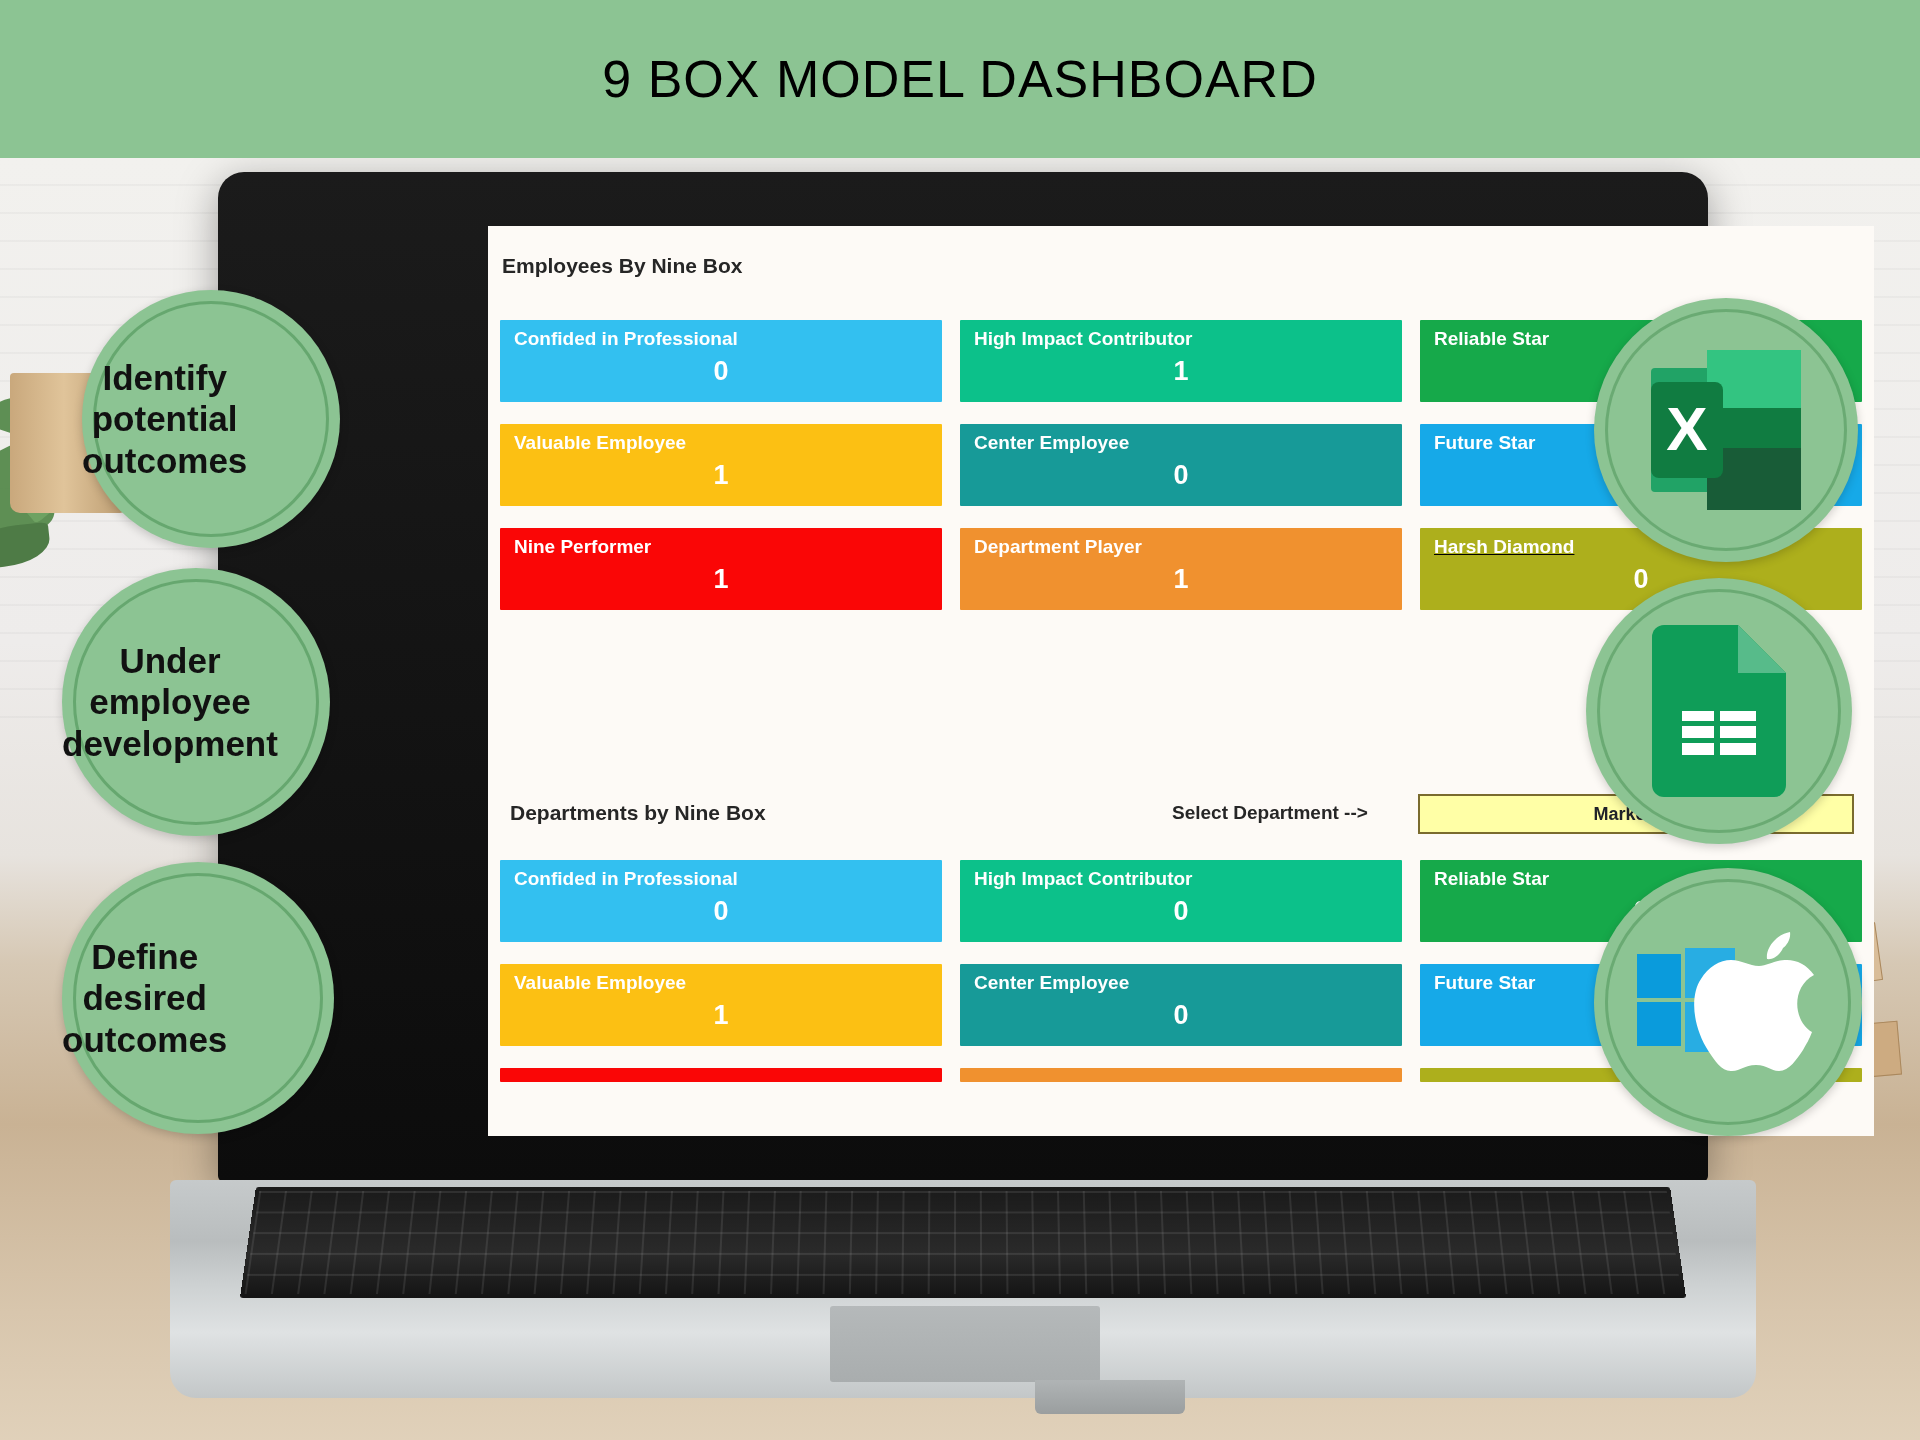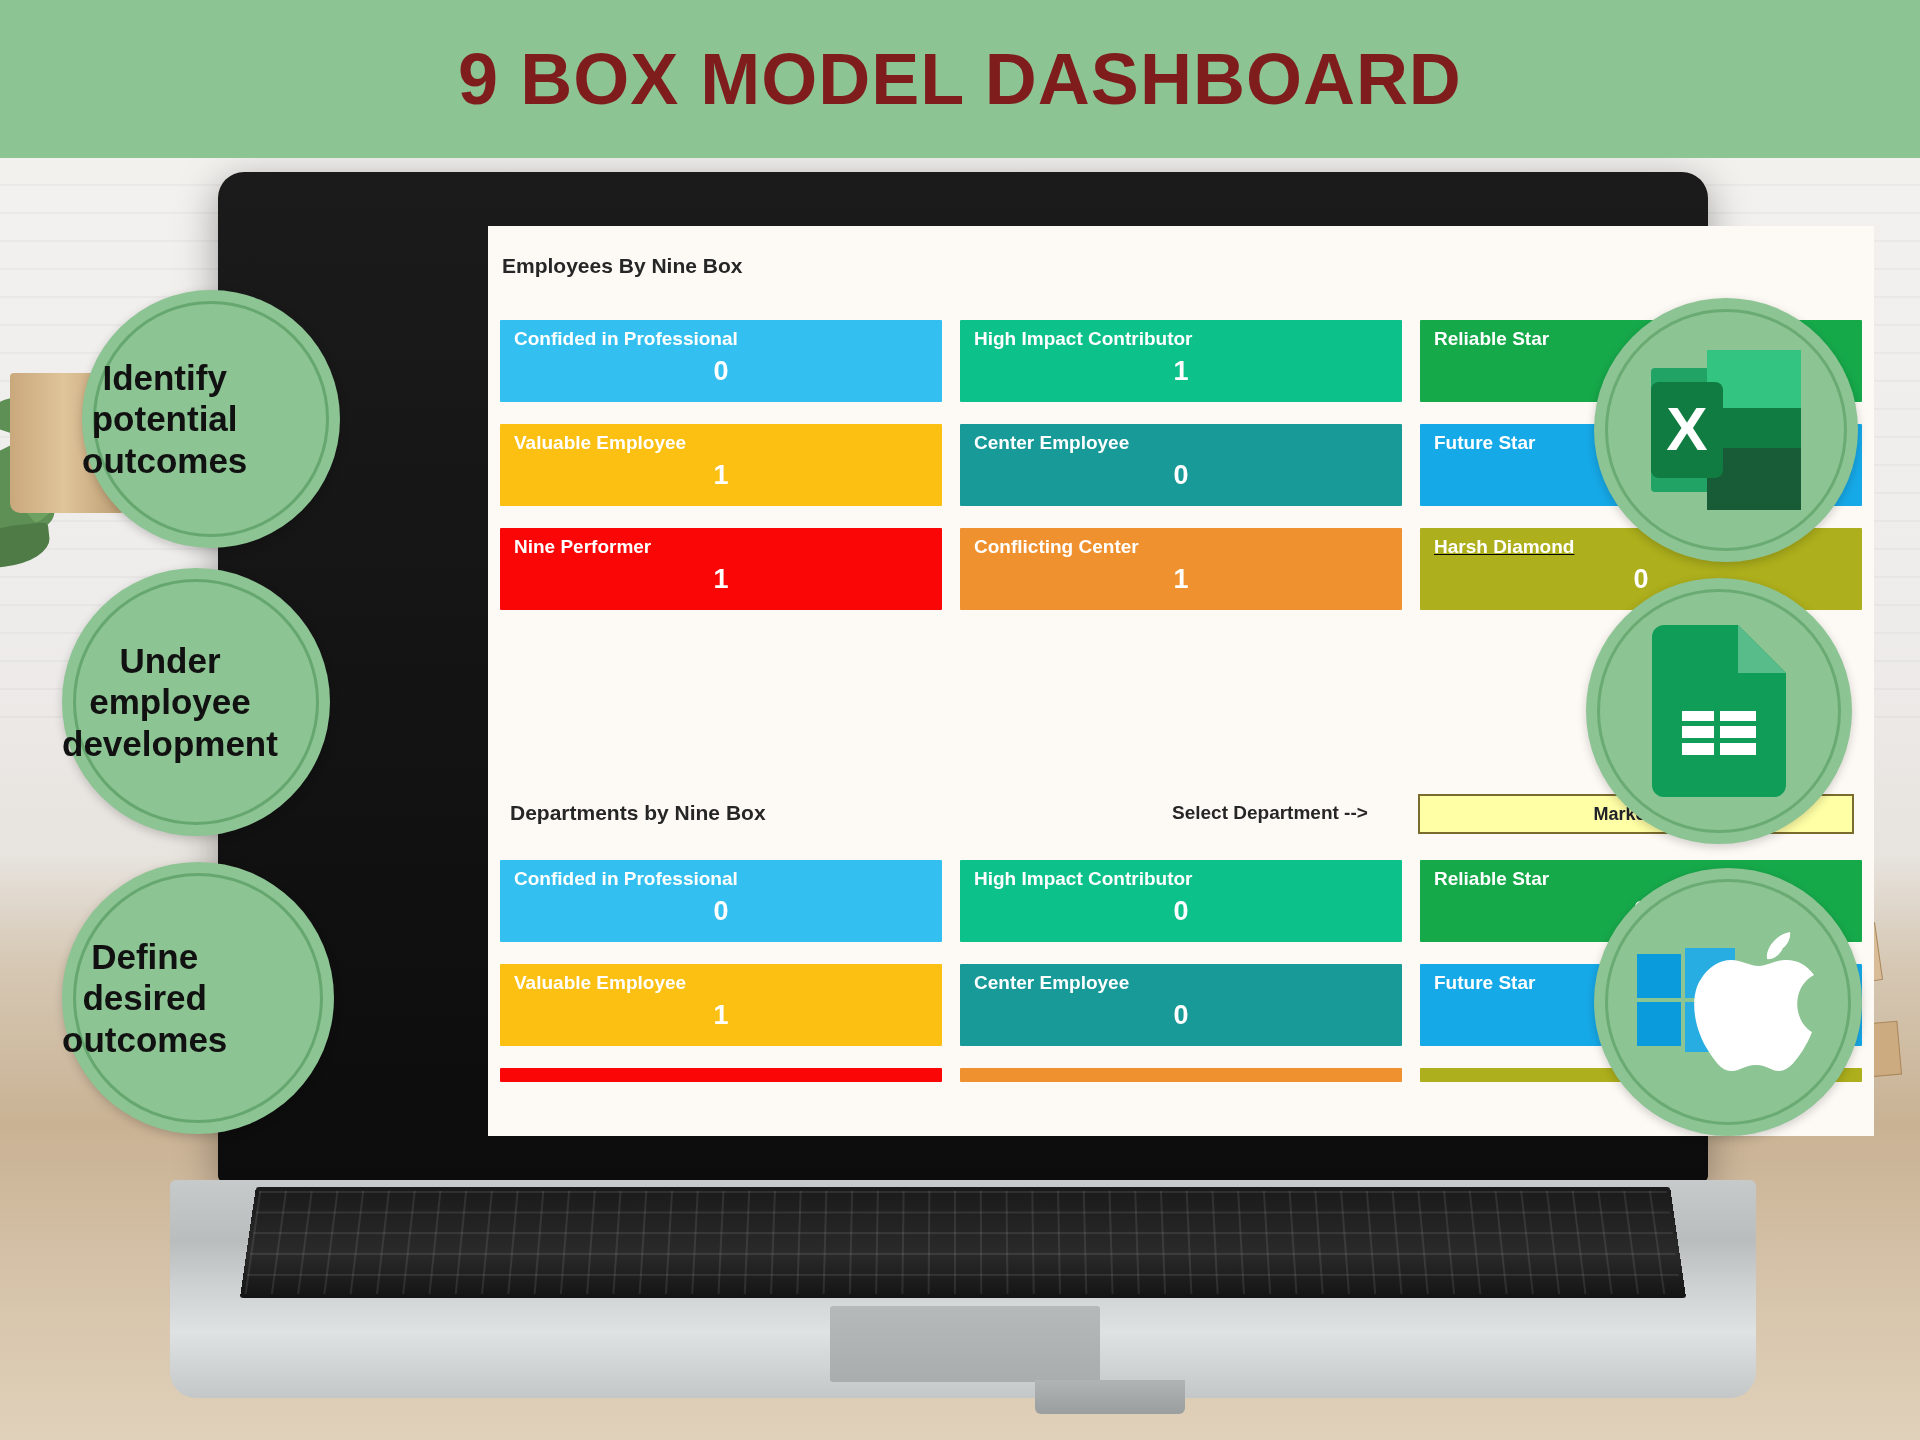"9 BOX MODEL DASHBOARD" .banner-title { color: #7f1d1d -> #000000; font-size: 72px -> 52px; font-weight: bold -> normal }
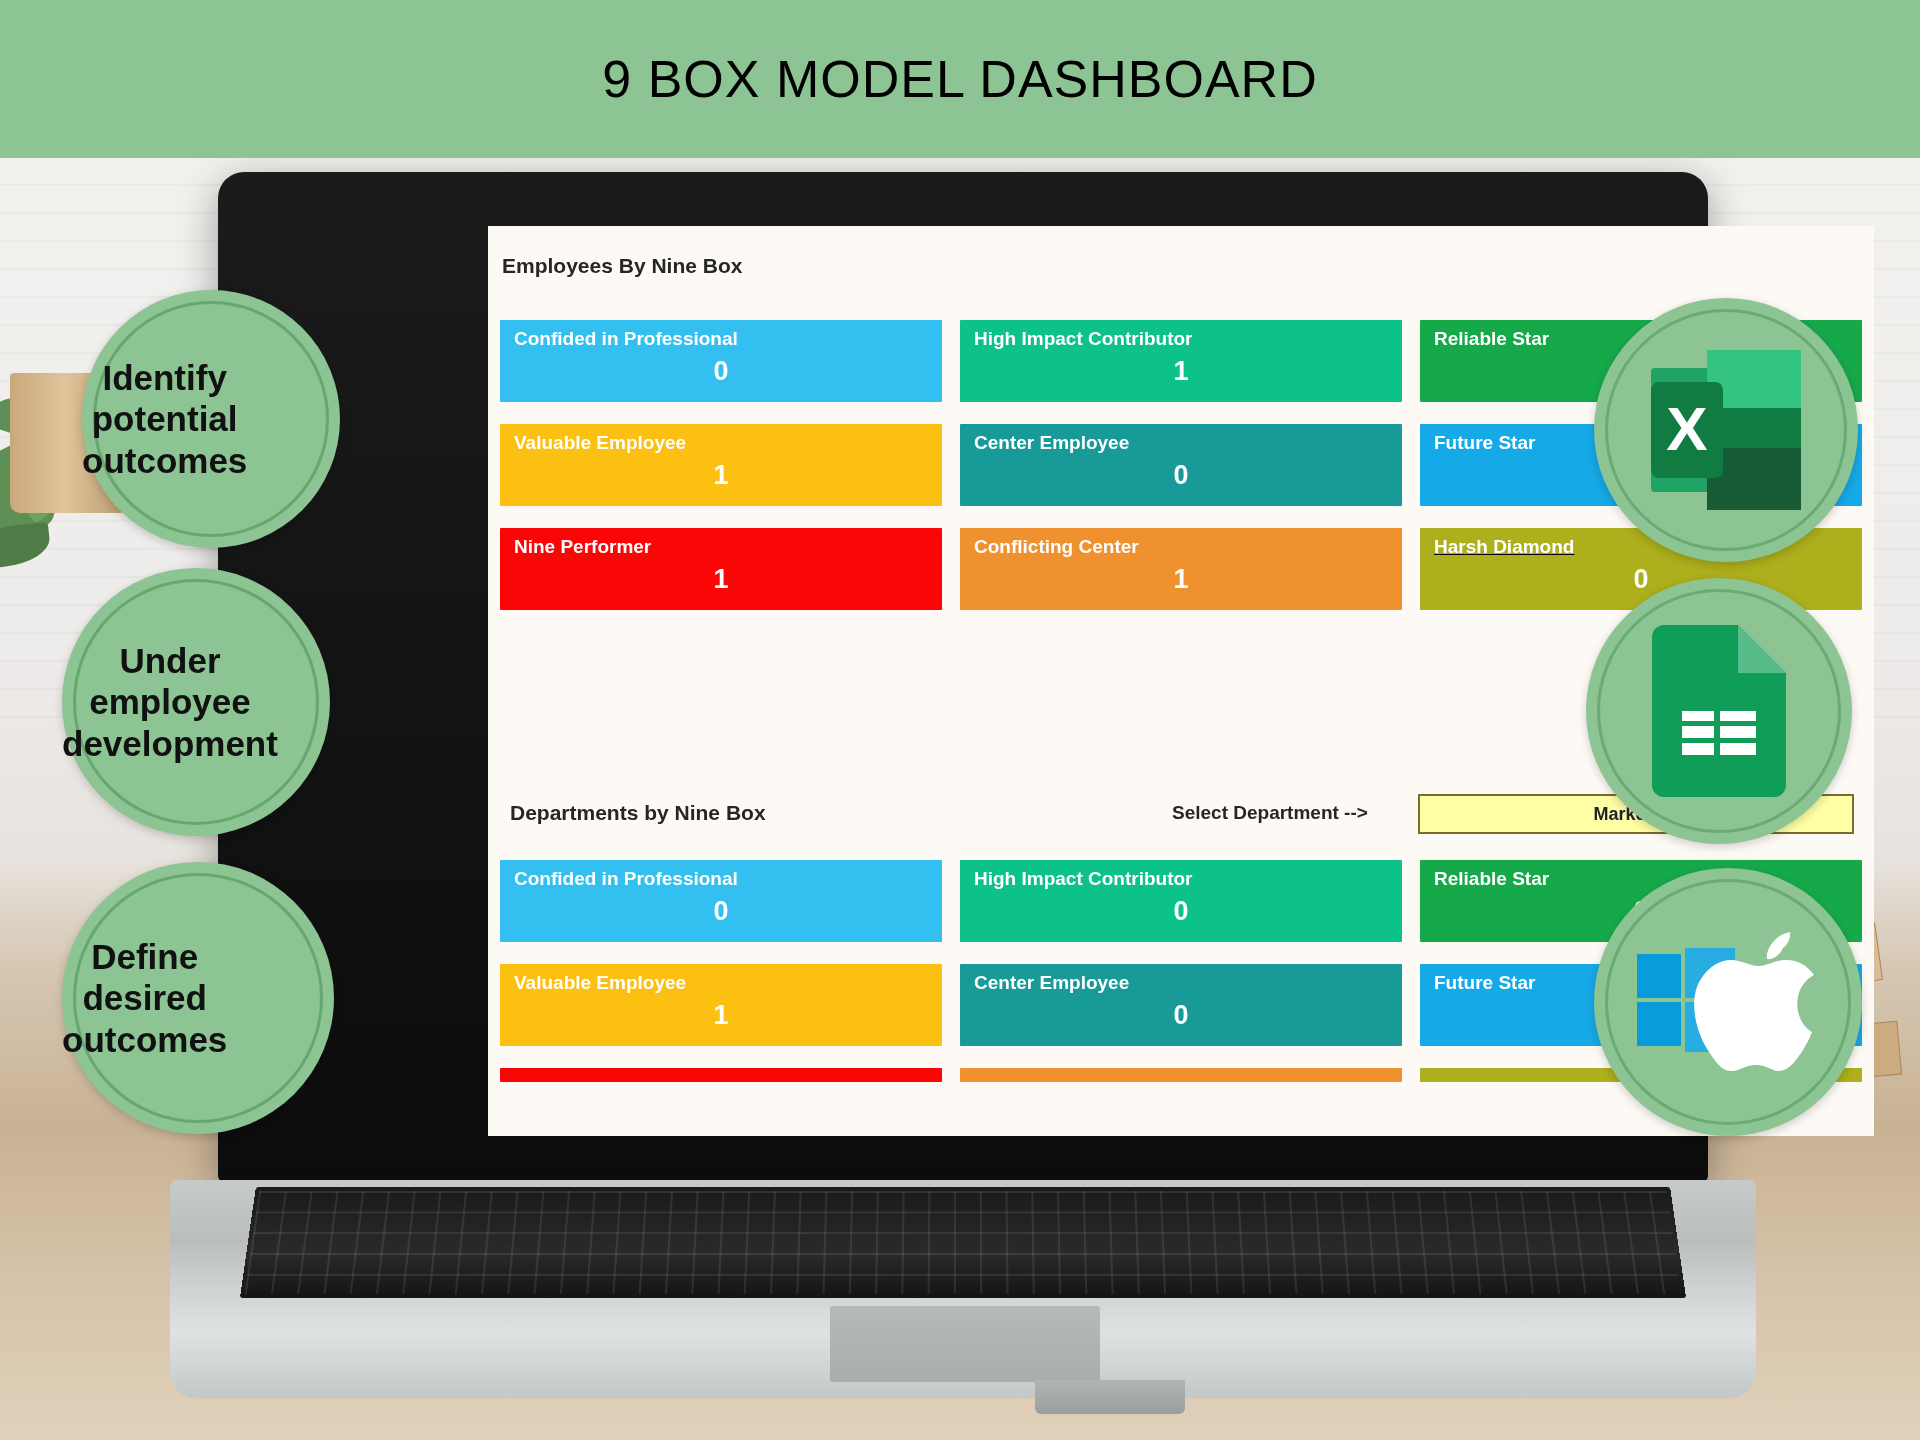"Conflicting Center" div.lbl { text: Conflicting Center -> Department Player }
